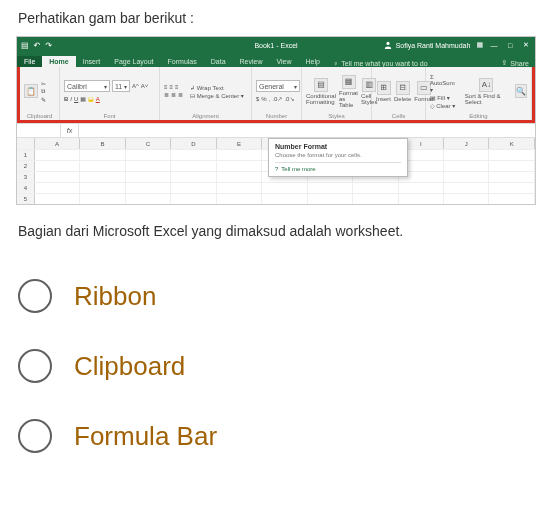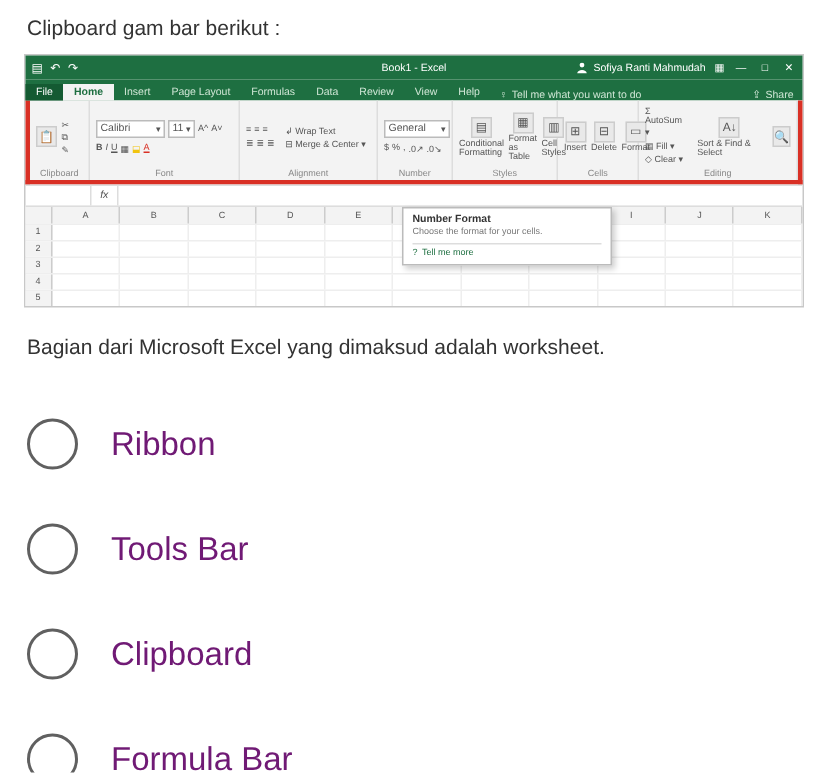"Clipboard gam bar berikut :" div.question-text { text: Clipboard -> Perhatikan }
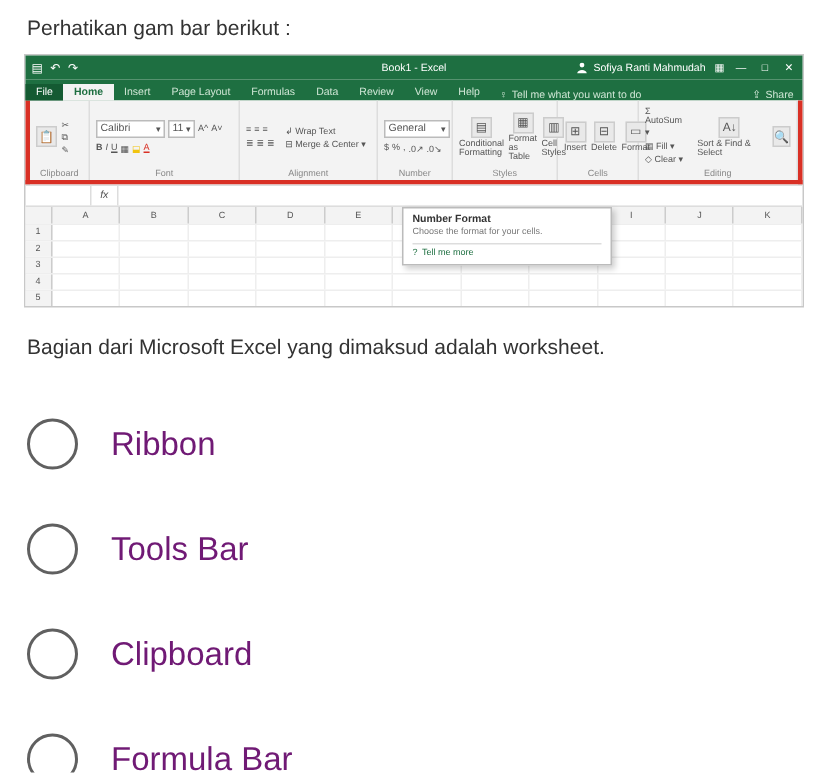"Ribbon" .option-label { color: #701a75 -> #a16207; font-size: 22px -> 26px }
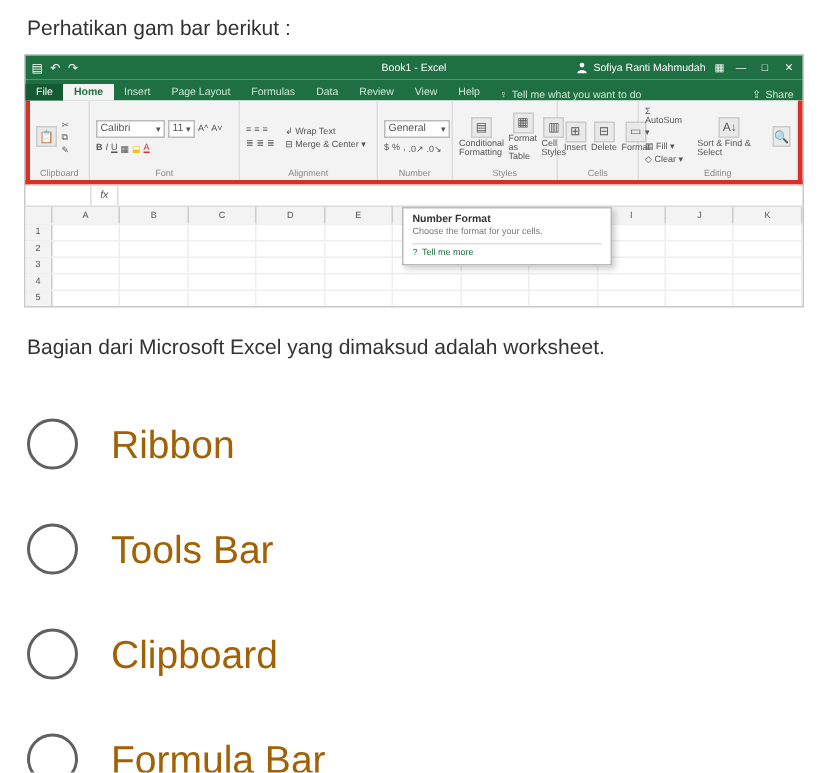"Tools Bar" div.option { html: <div> <div></div> <div>Tools Bar</div> </div> -> none }
